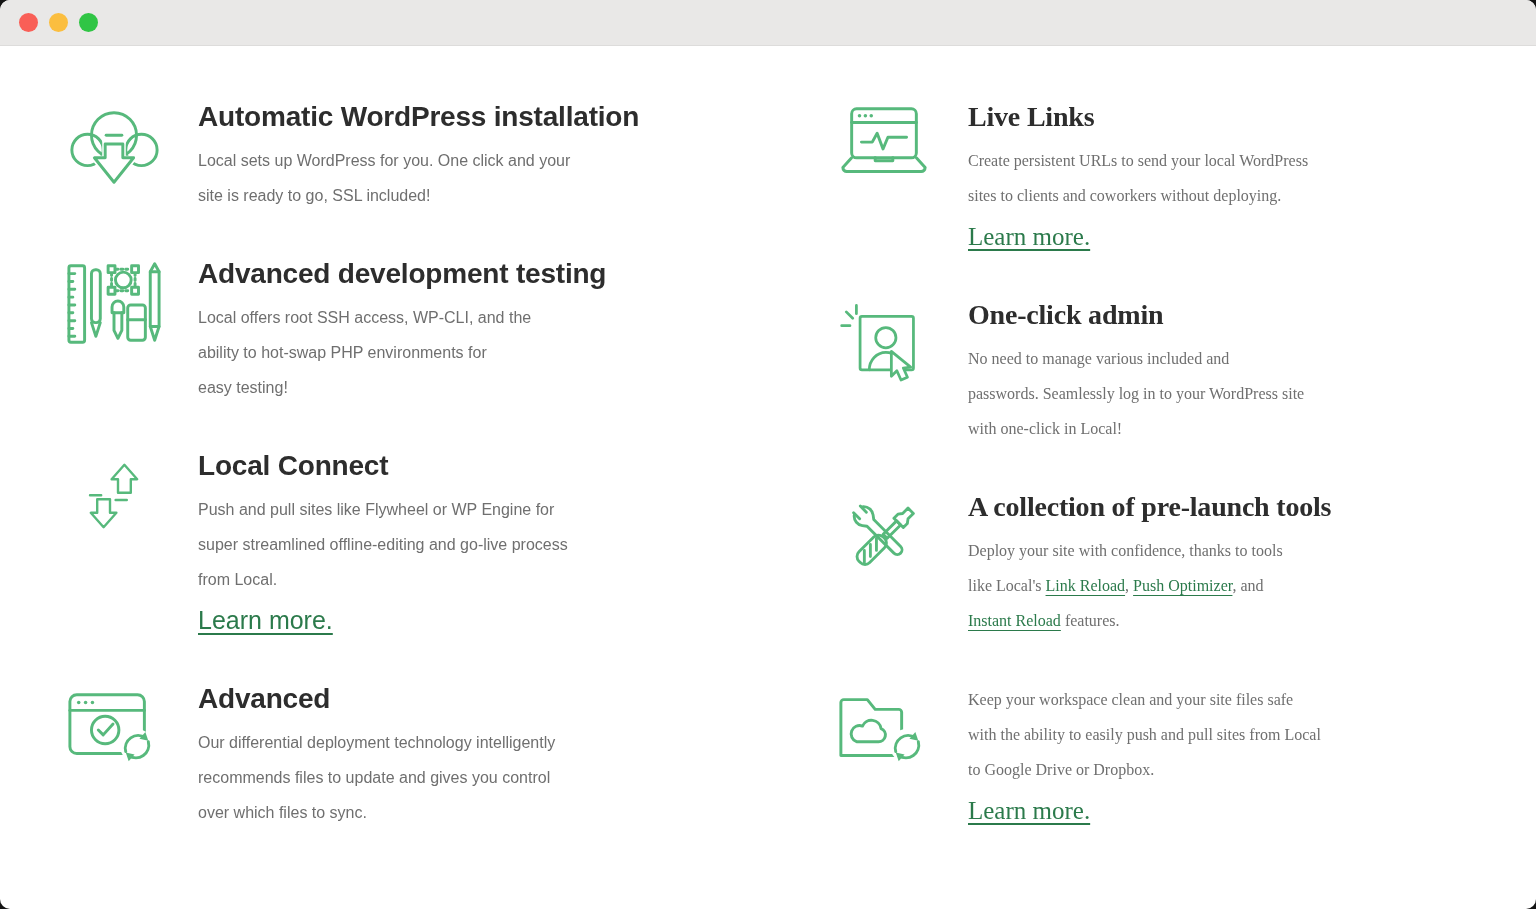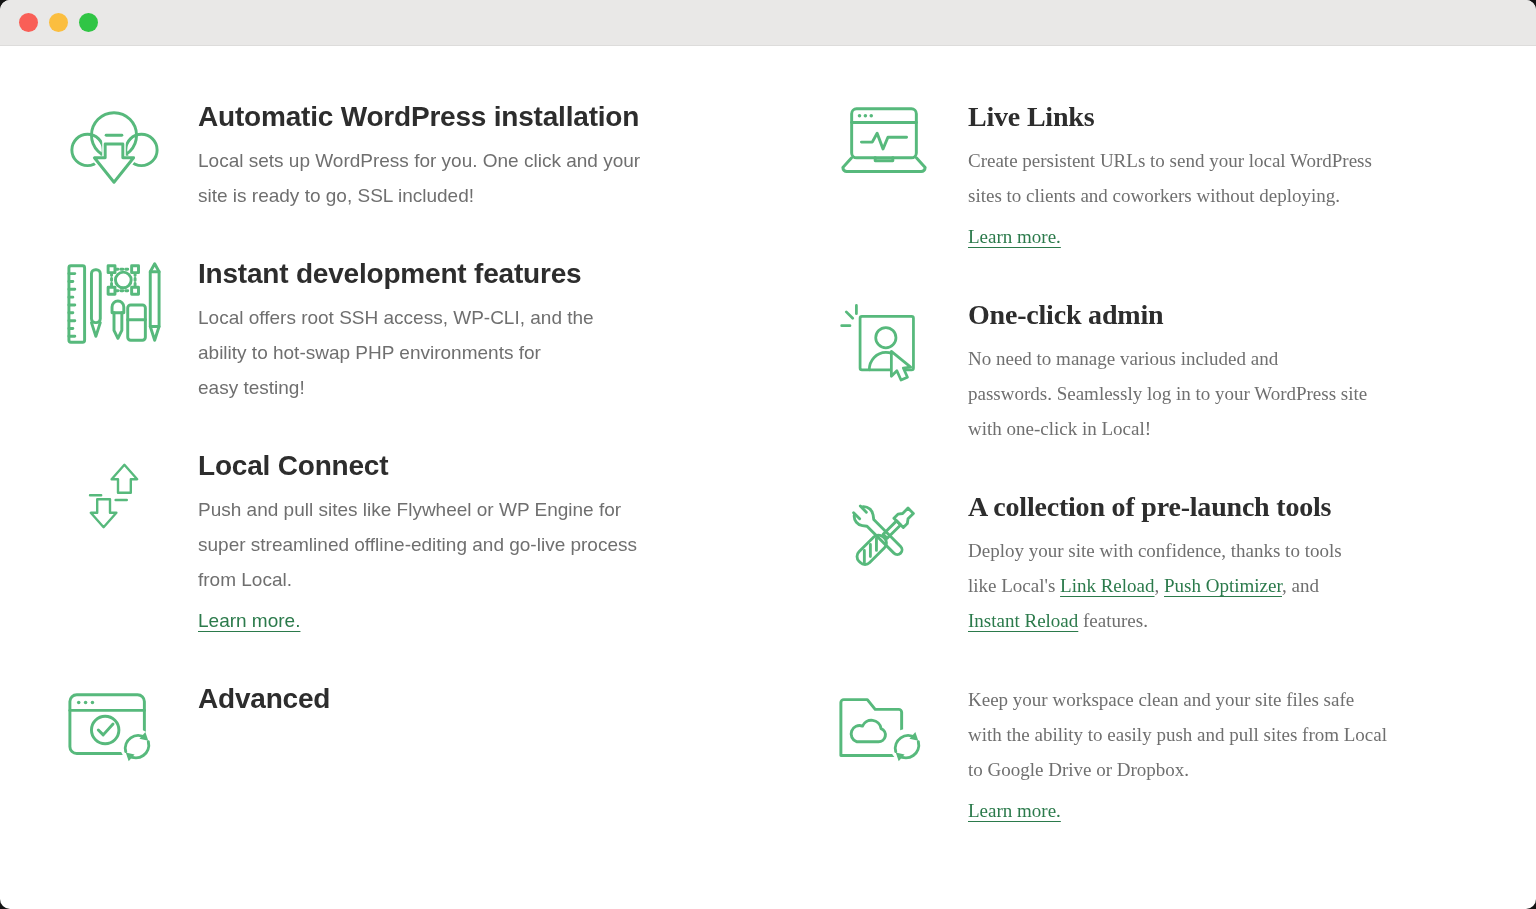"Local sets up WordPress for" .desc { font-size: 19px -> 16px }
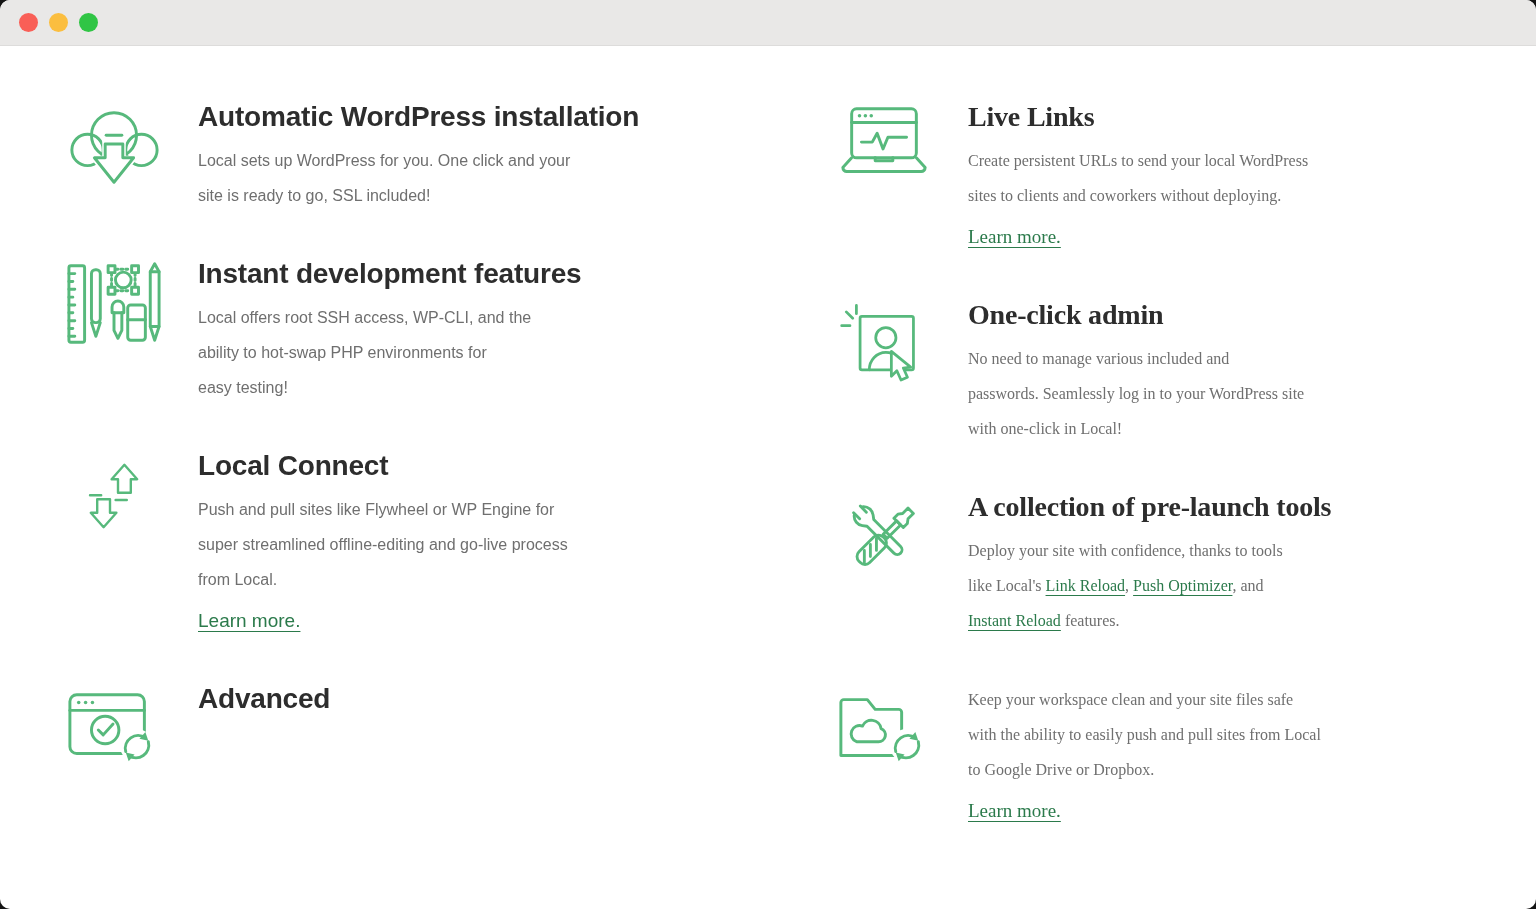"Learn more." a.learn-more { font-size: 19px -> 25px }
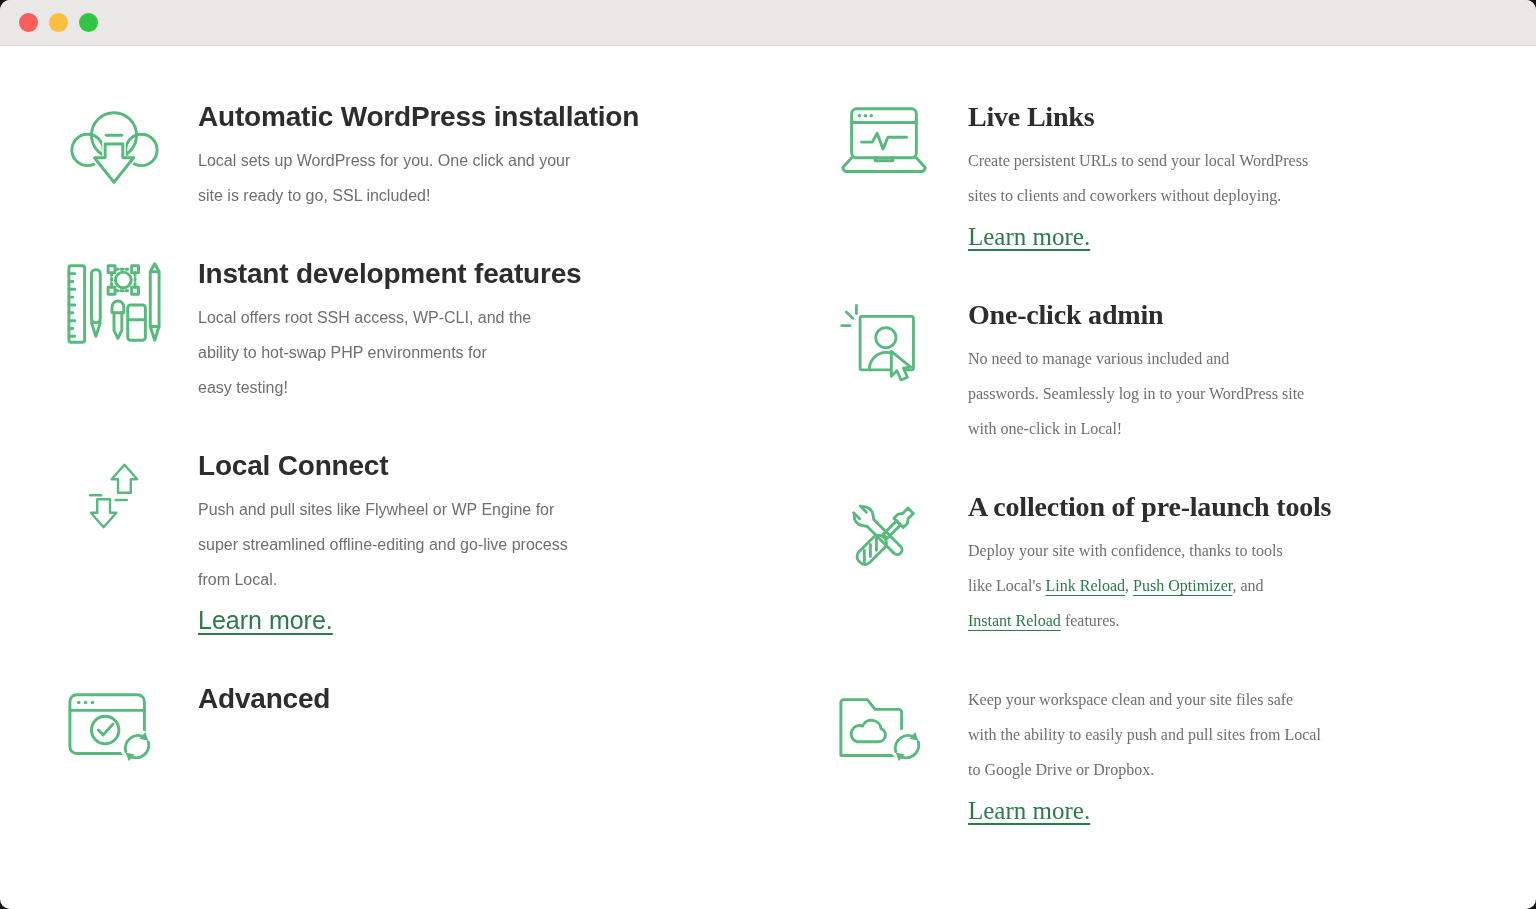"Instant development features" h2 { text: Instant development features -> Advanced development testing }
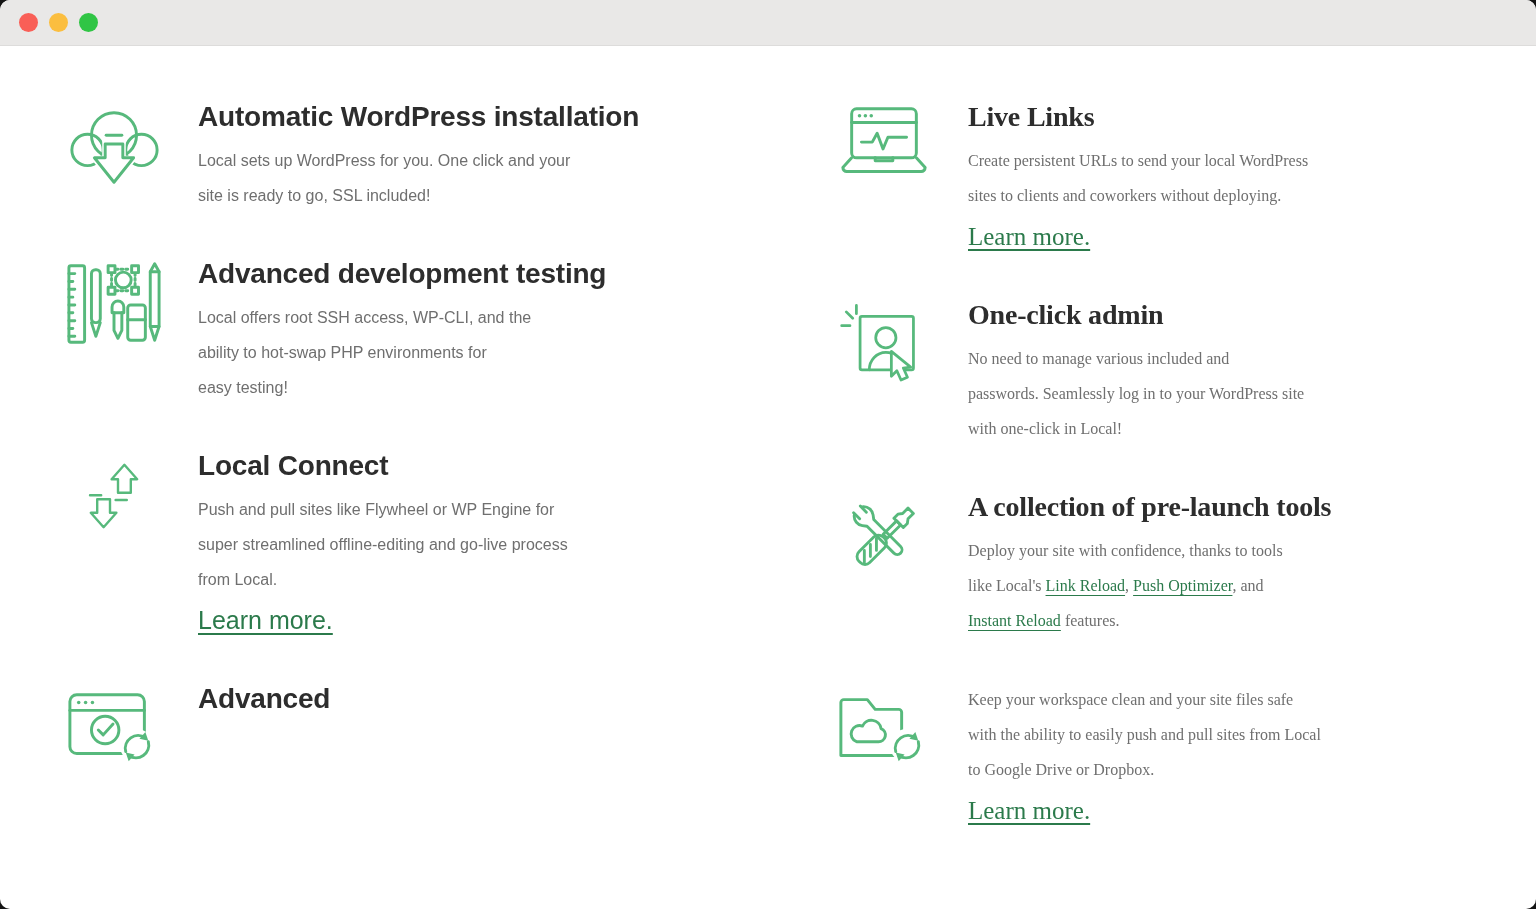"Our differential deployment technology" p.desc { html: none -> <p>Our differential deployment technology intelligently recommends files to update and gives you control over which files to sync.</p> }
